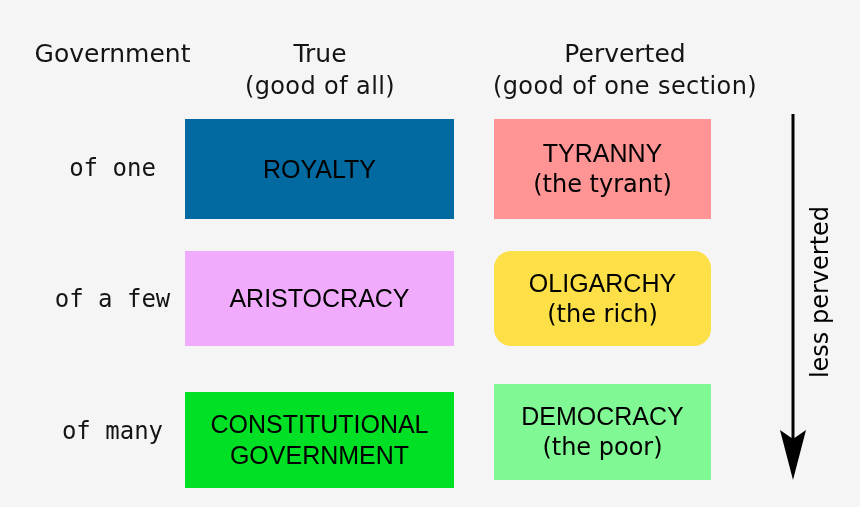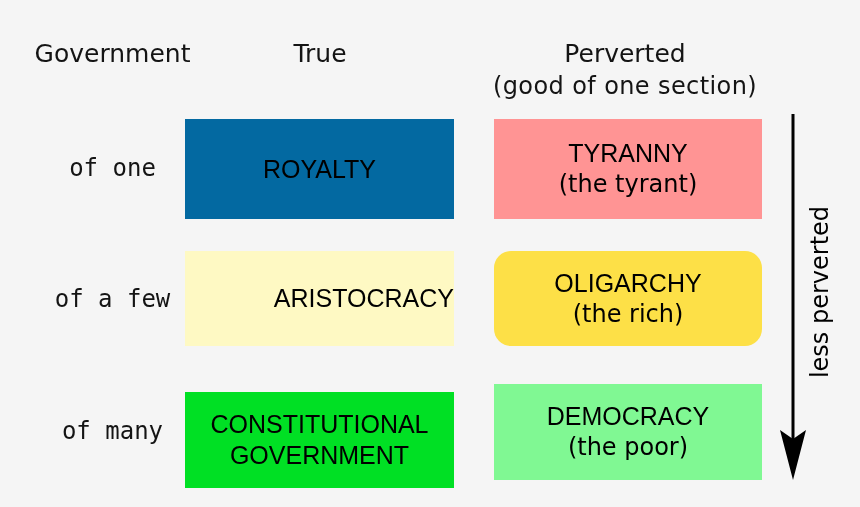"(good of all)" span.sub { html: none -> <span>(good of all)</span> }
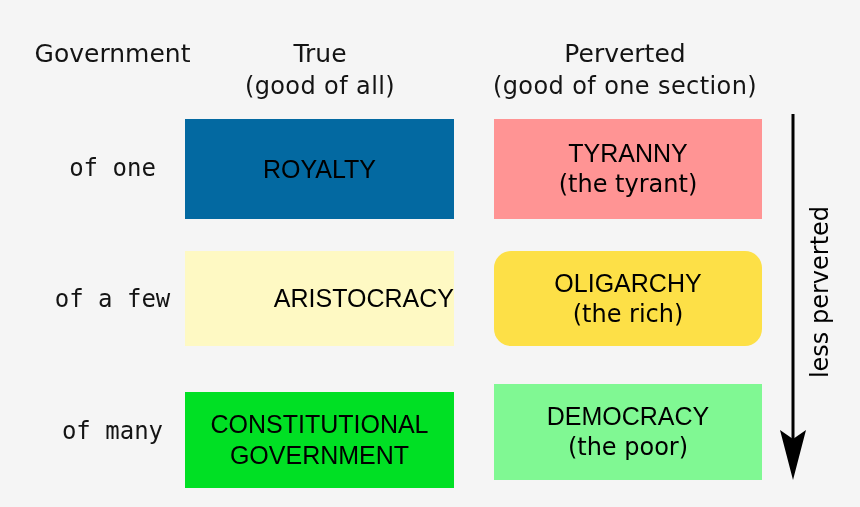"TYRANNY" .col-perverted { width: 268px -> 217px }
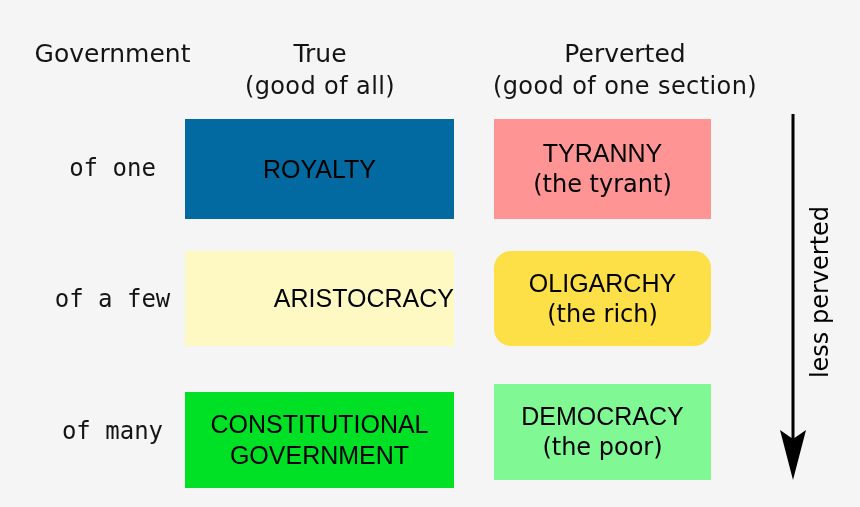"ARISTOCRACY" div.cell { background-color: #fef9c3 -> #f0abfc; justify-content: flex-end -> none }
